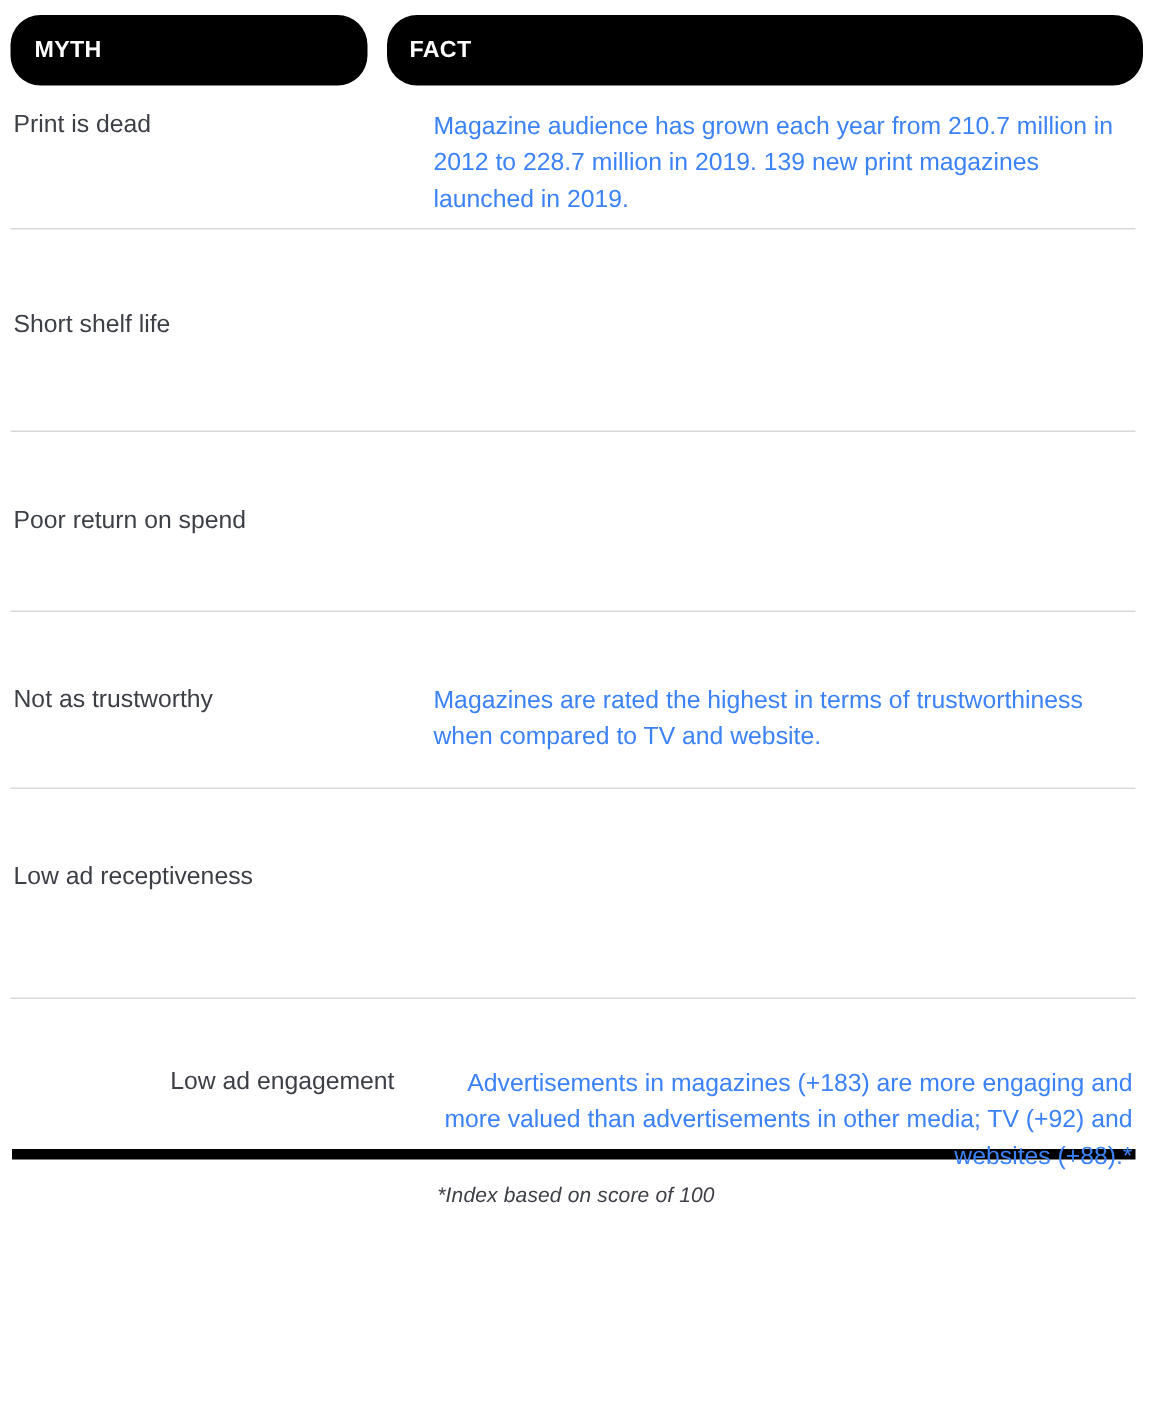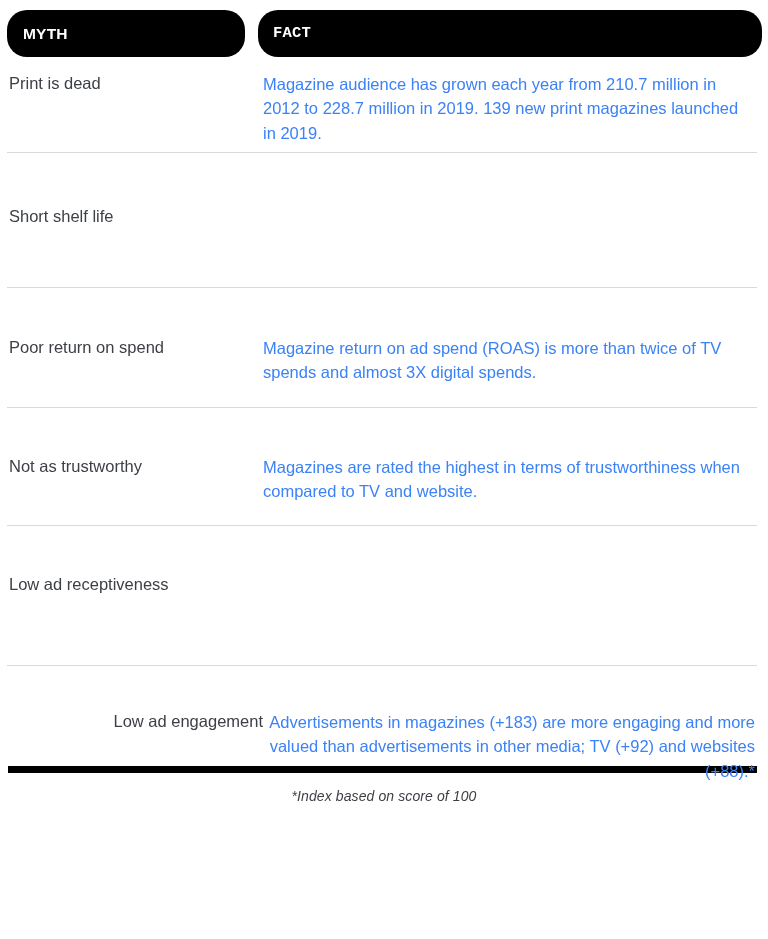"FACT" .header-cell-fact { font-family: Liberation Mono, monospace -> none }
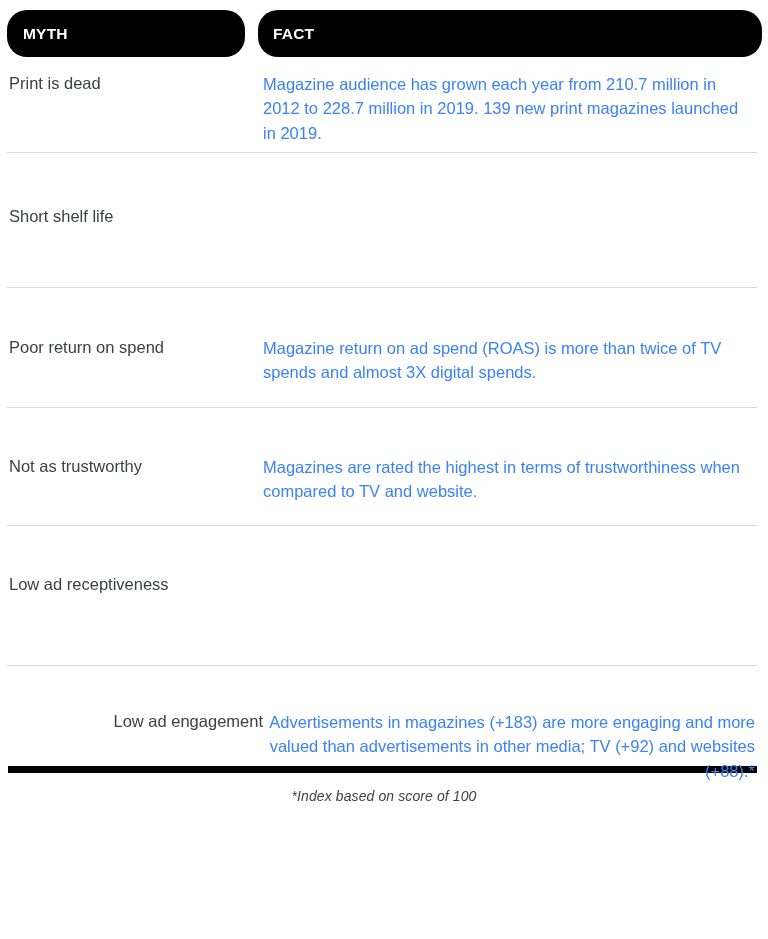"Print is dead" .row { gap: none -> 26px }
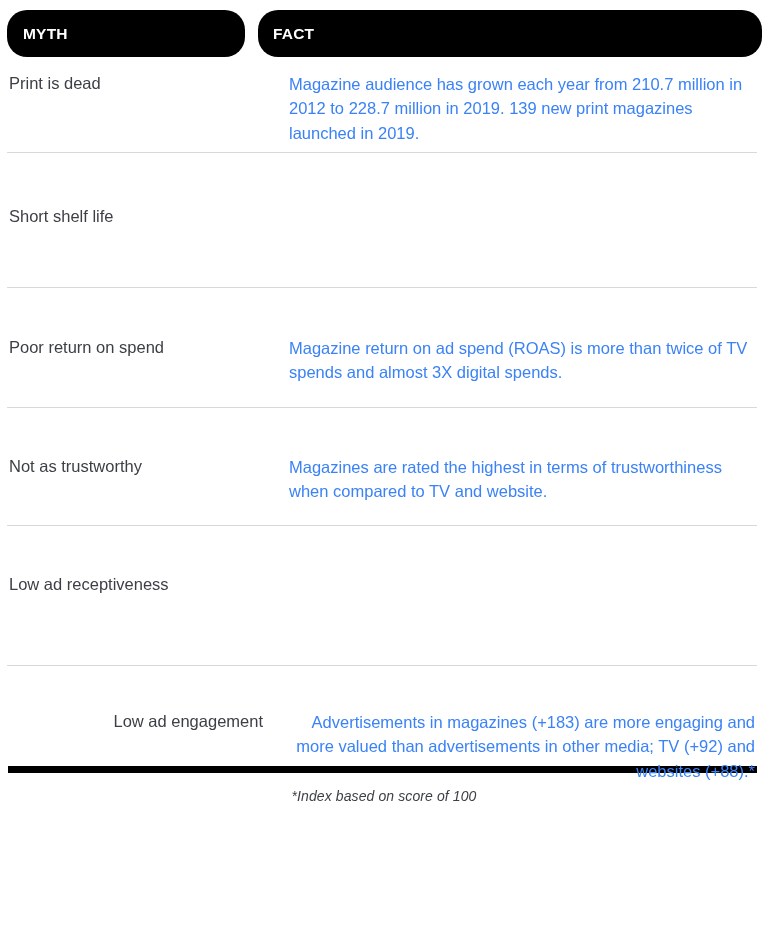"Magazine return on ad spend" div.cell-fact { html: <div> <div>Magazine return on ad spend (ROAS) is more than twice of TV spends and almost 3X digital spends.</div> </div> -> none }
